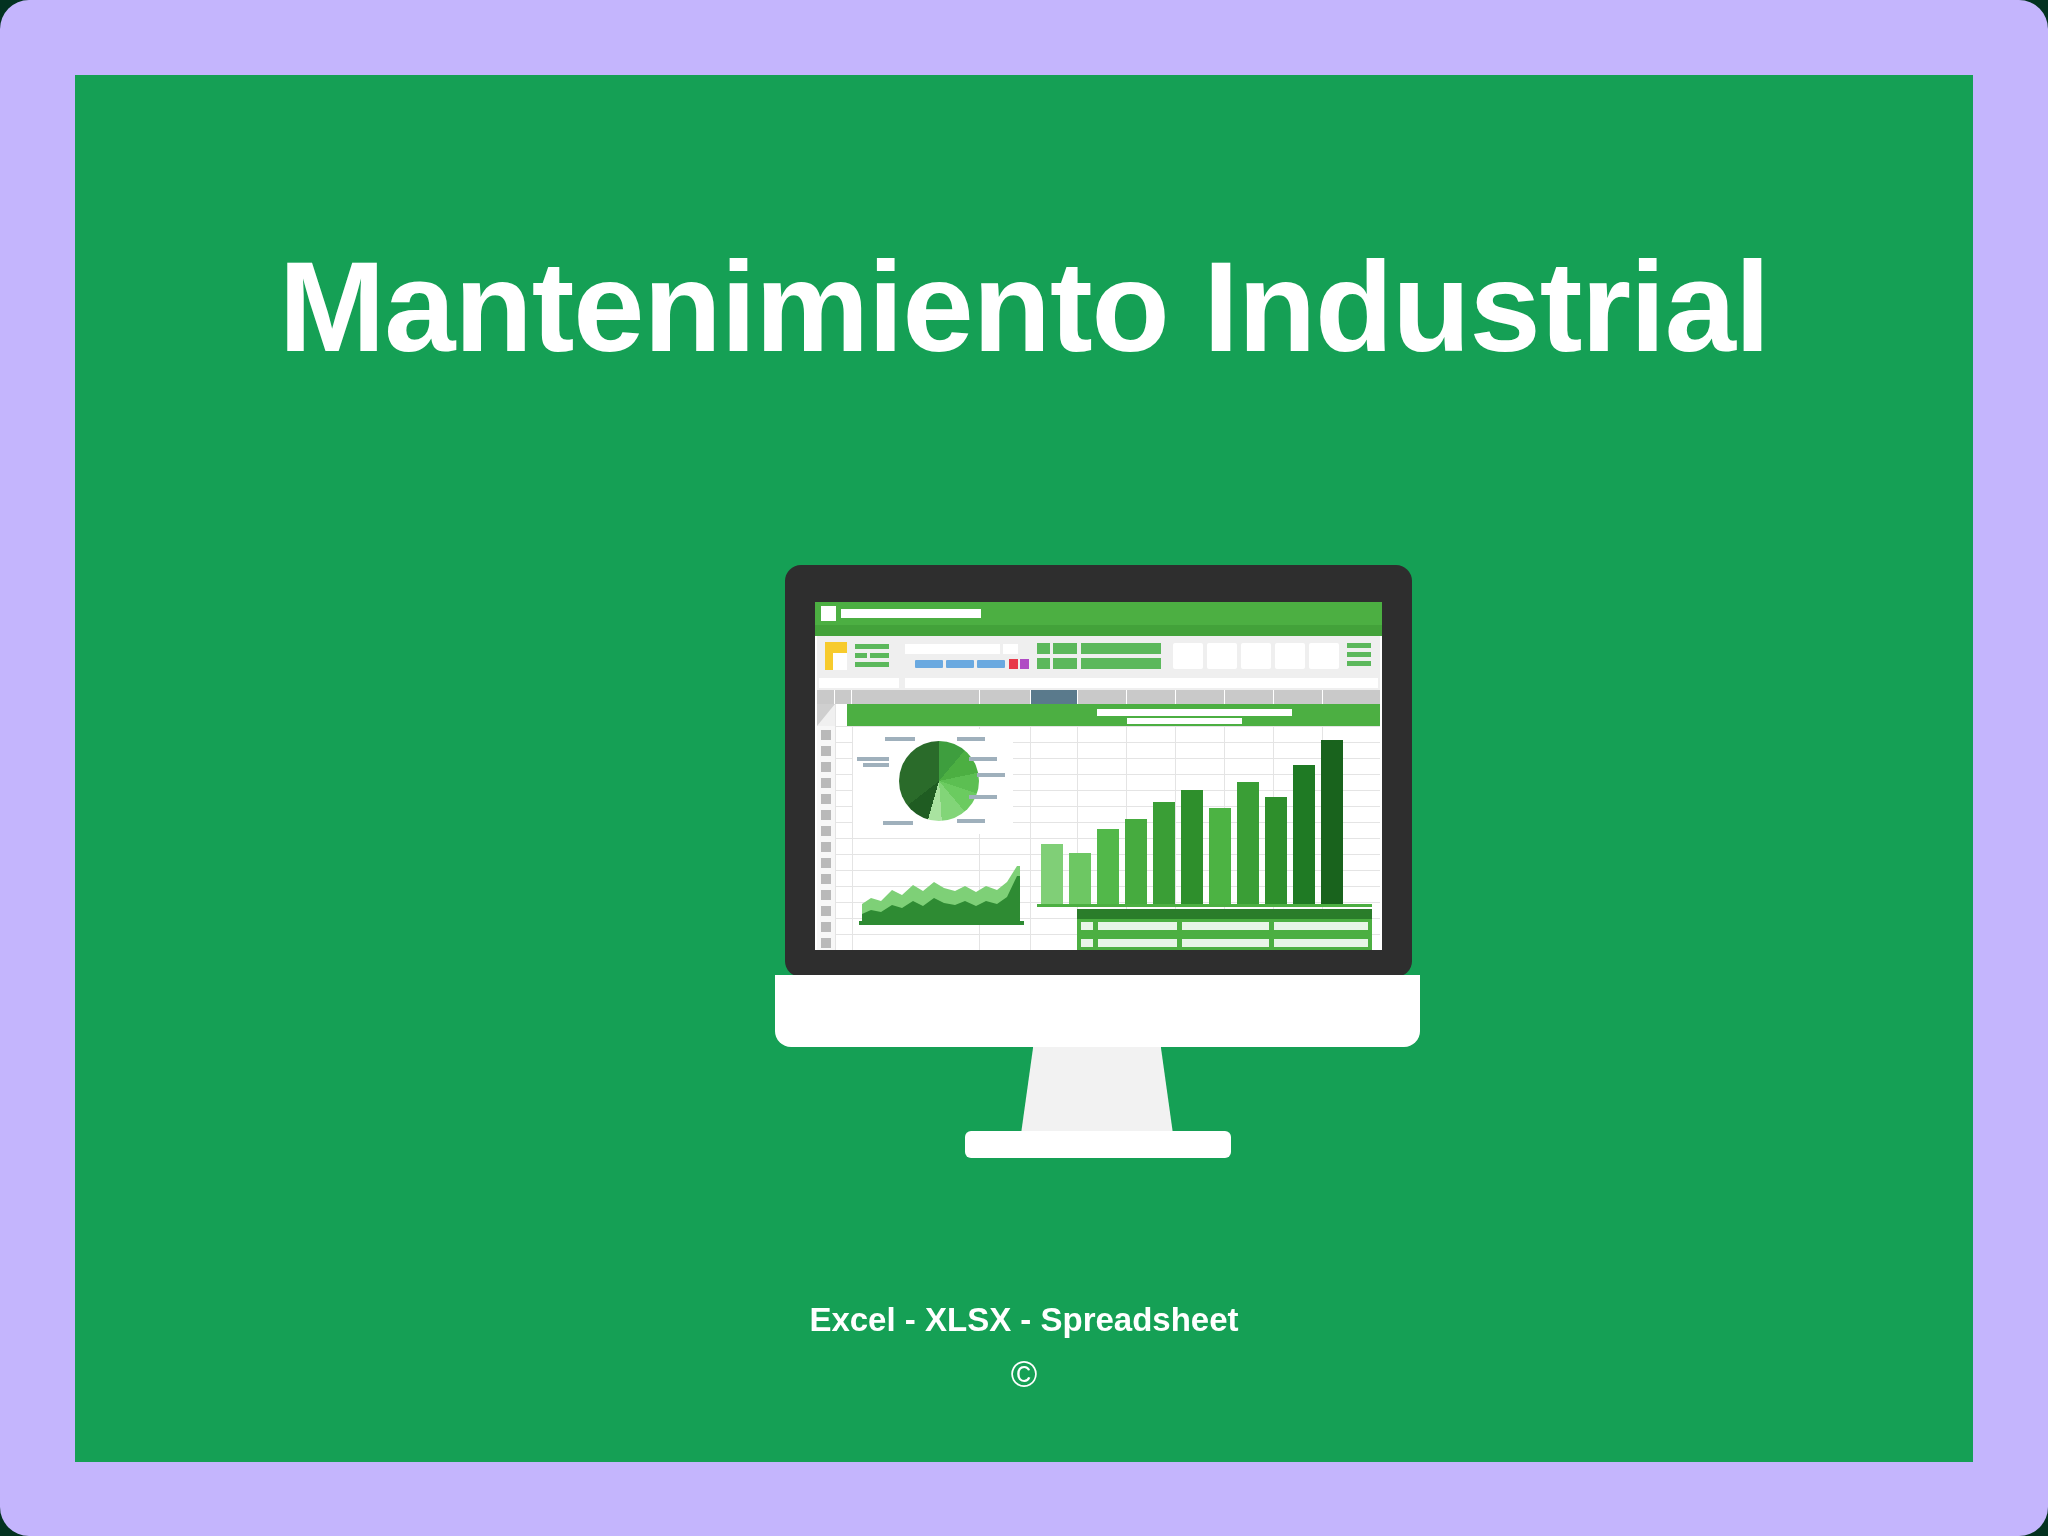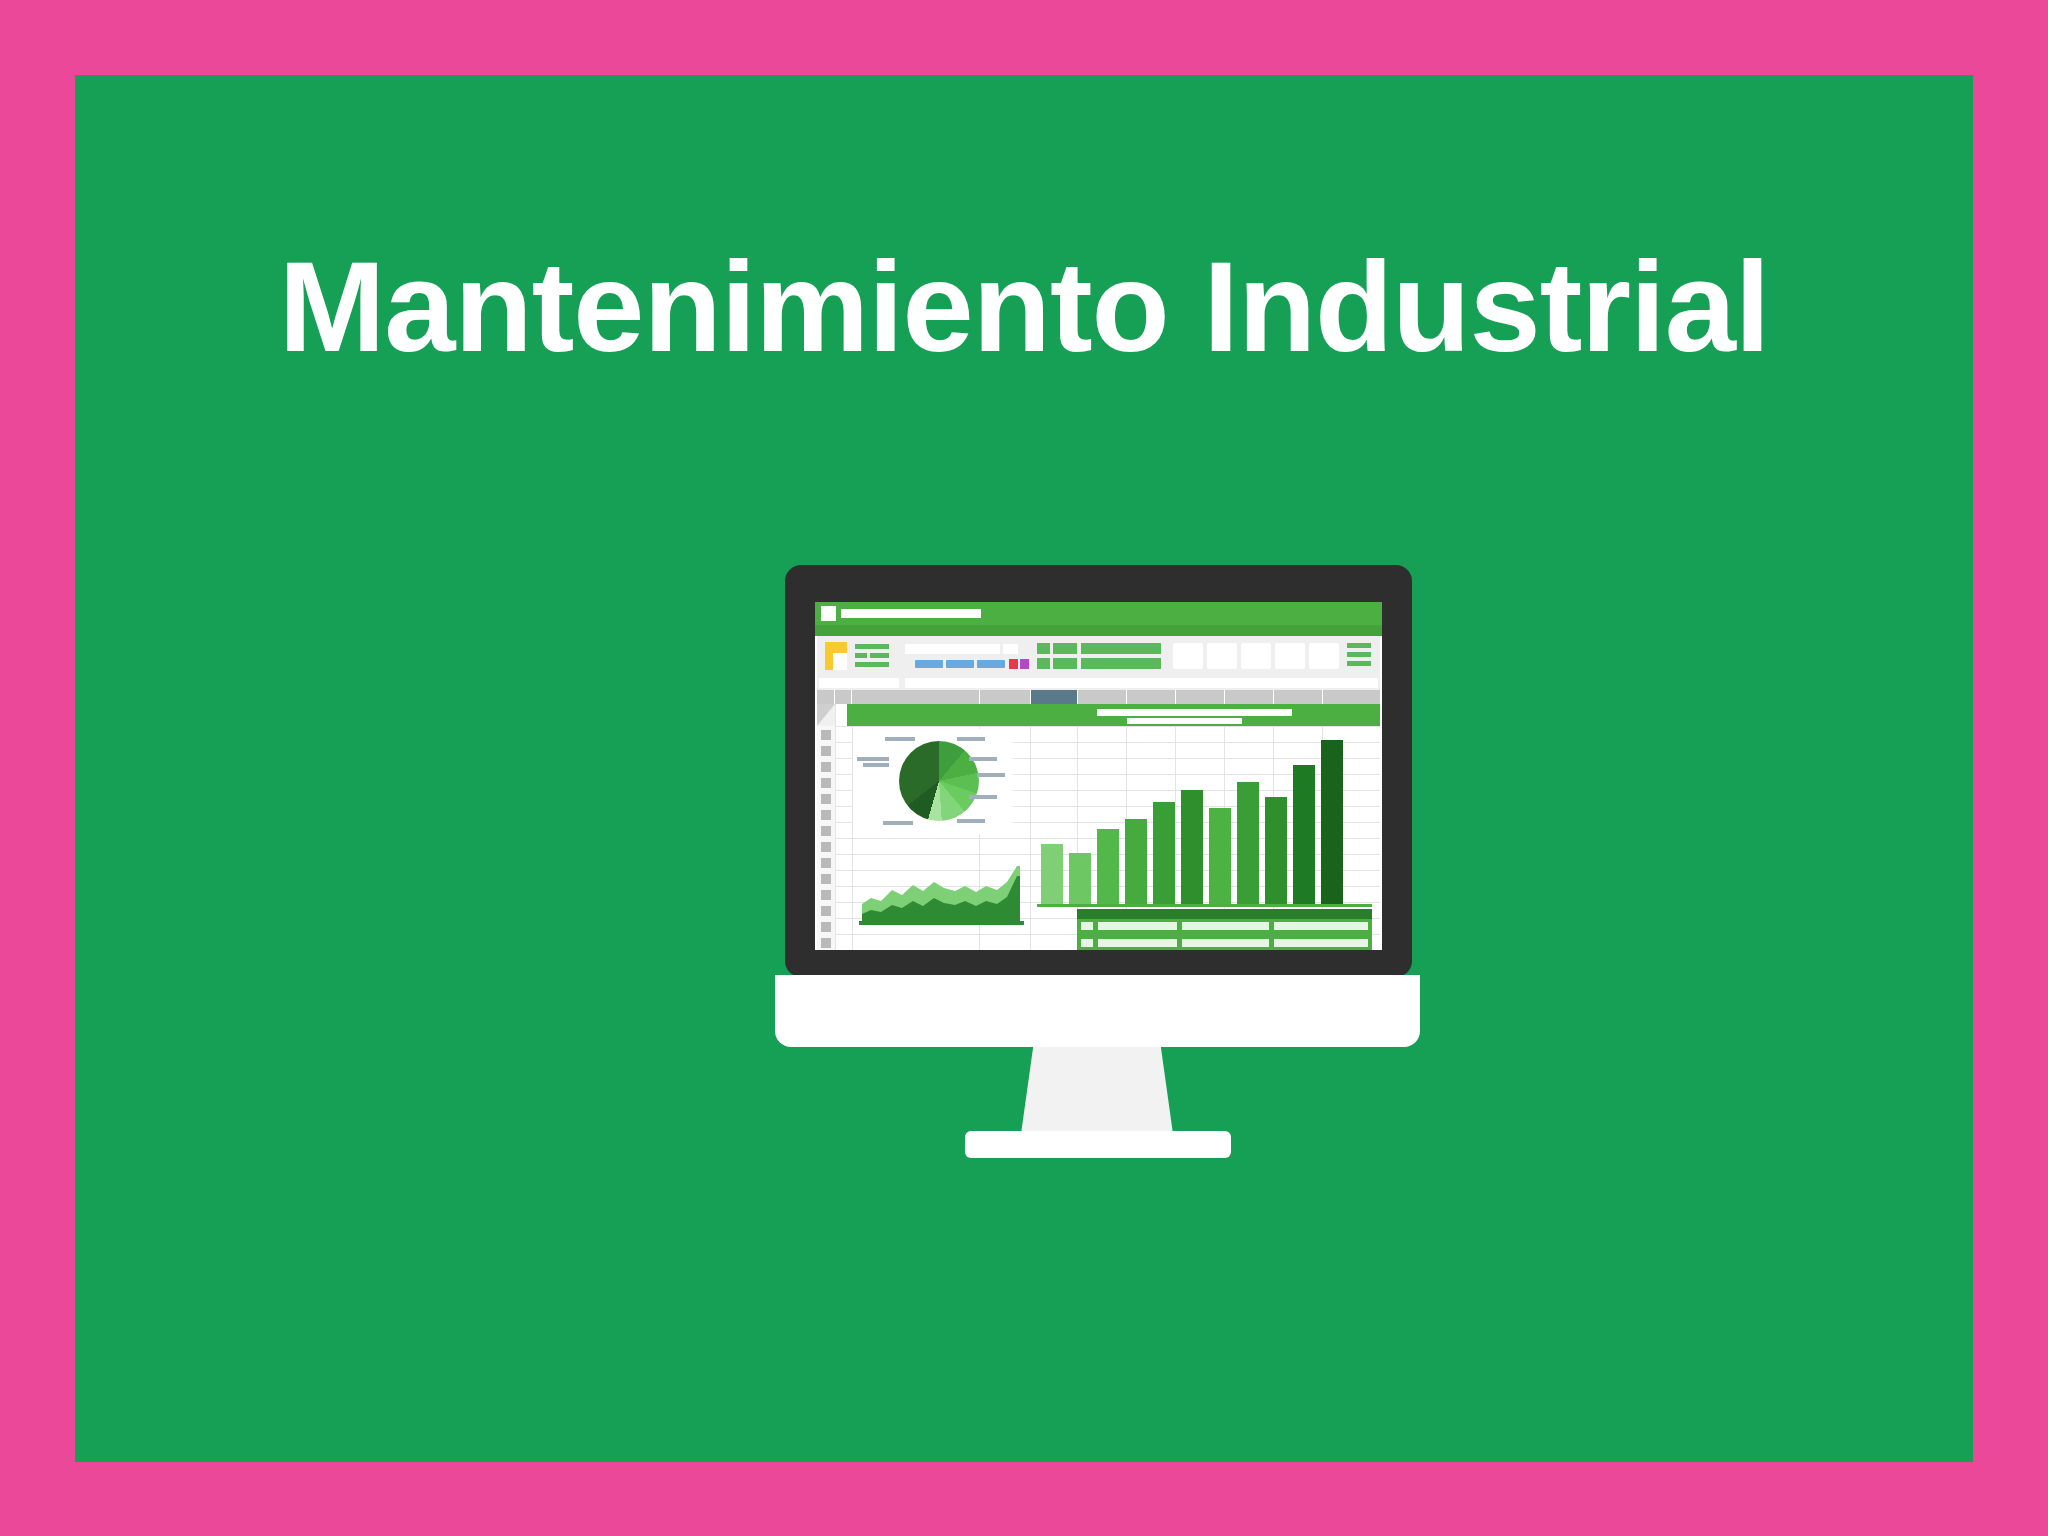"Mantenimiento Industrial" #slide { background: #ec4899 -> #c4b5fd; border-radius: none -> 29px }
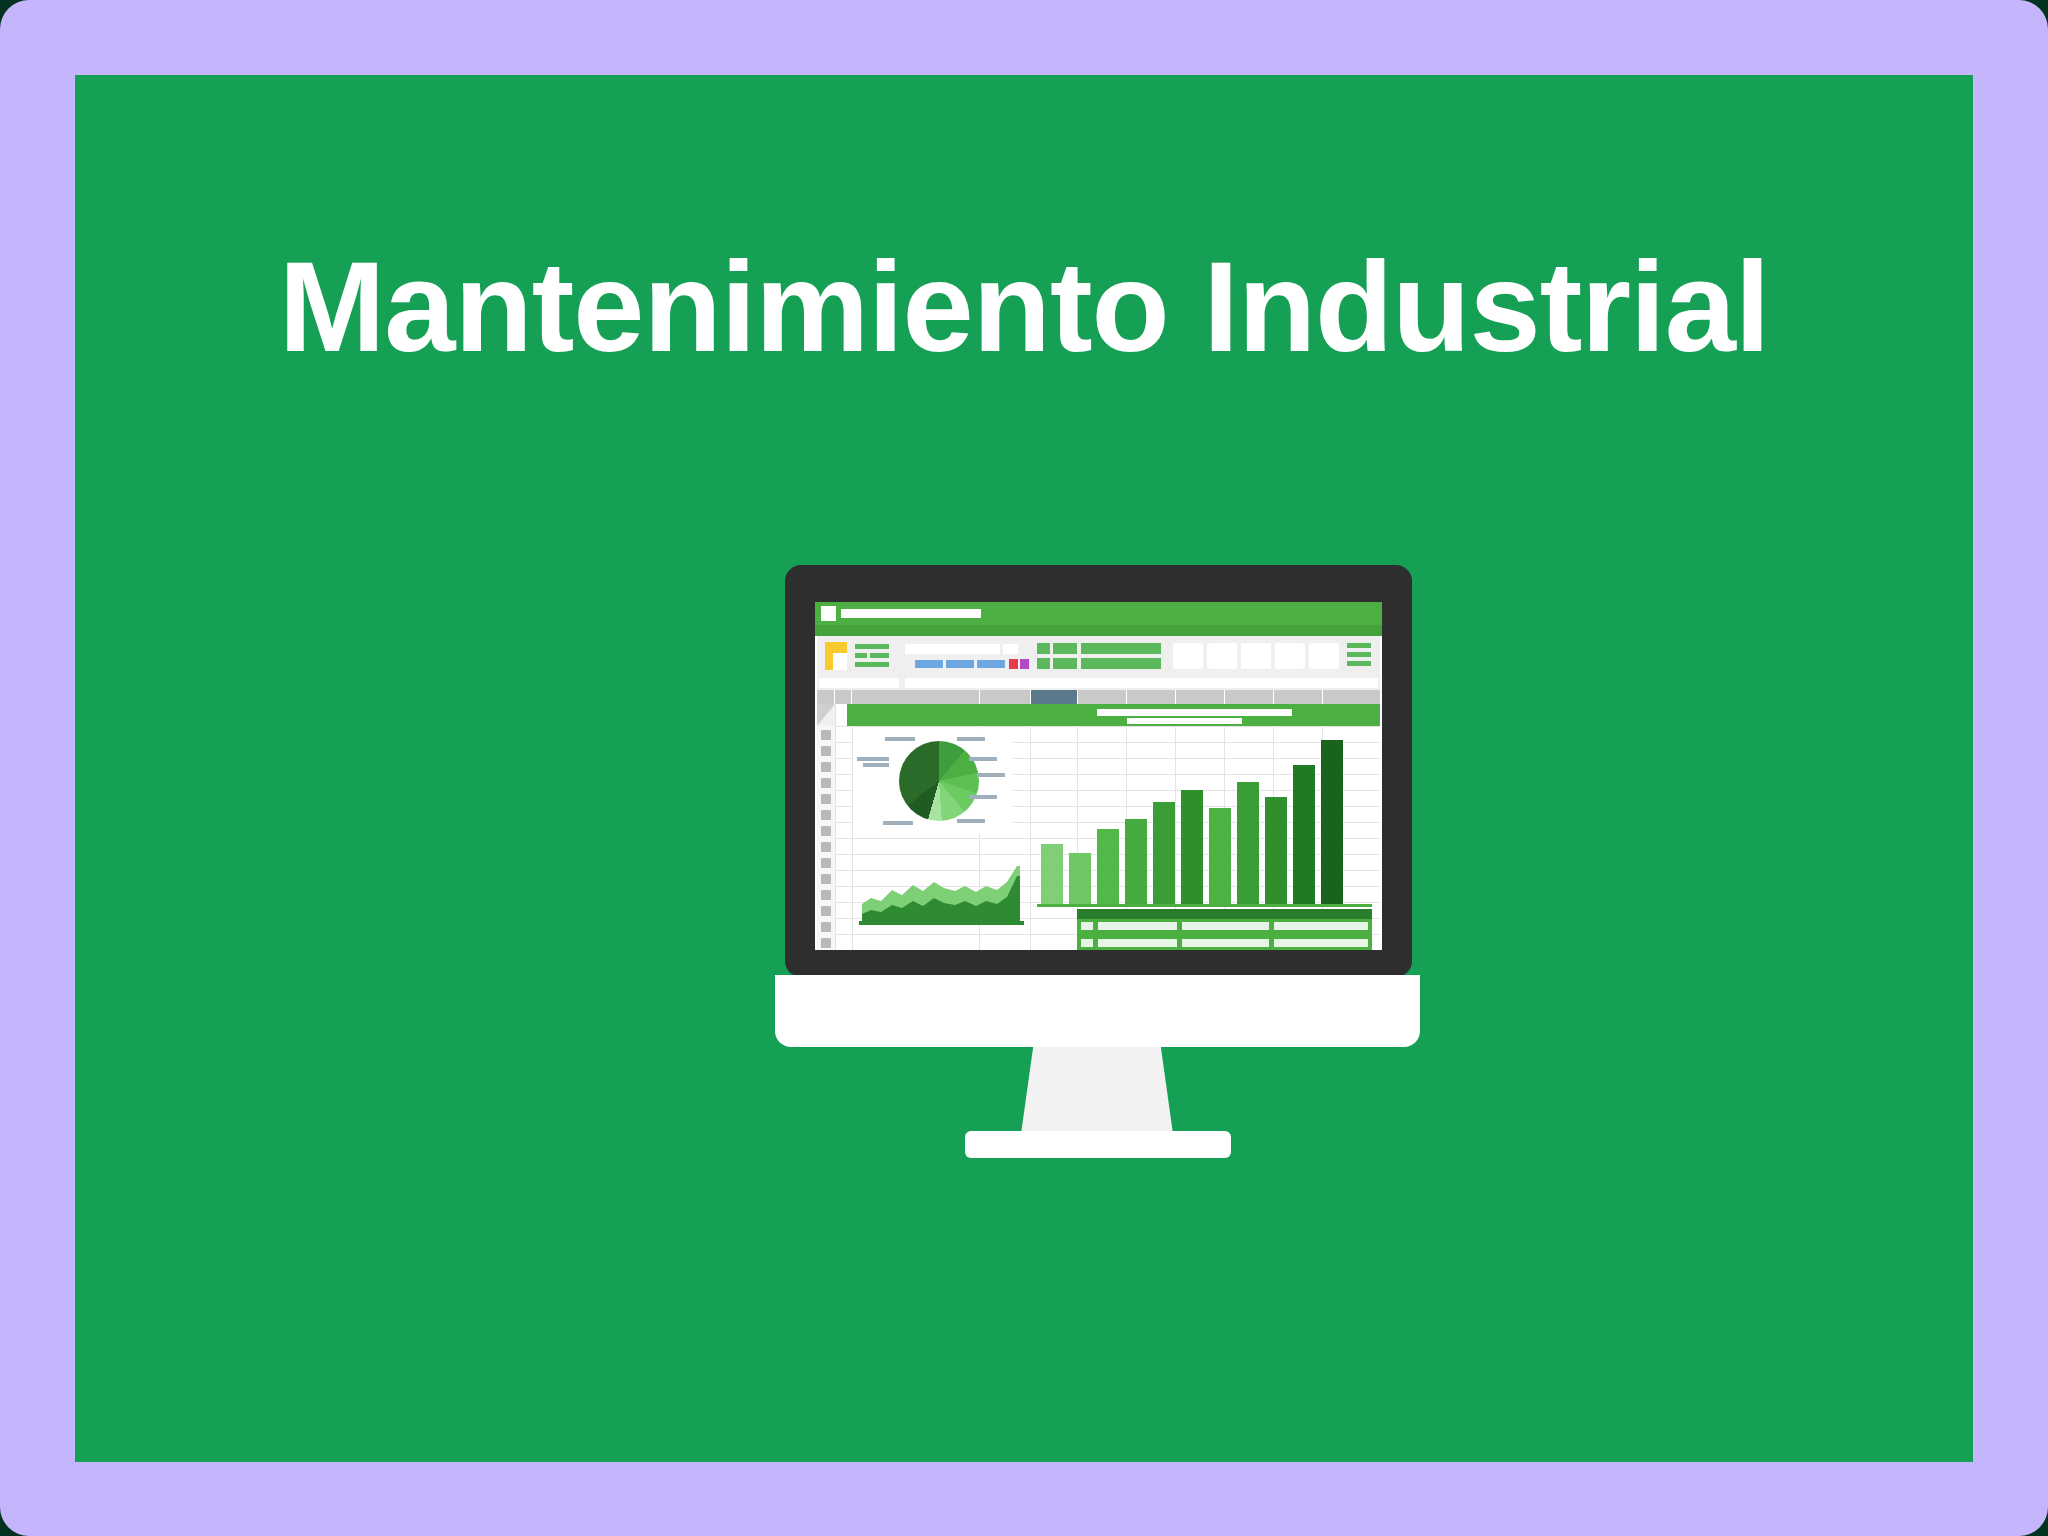"Excel - XLSX - Spreadsheet" div { html: none -> <div> <div>Excel - XLSX - Spreadsheet</div> <div>©</div> </div> }
